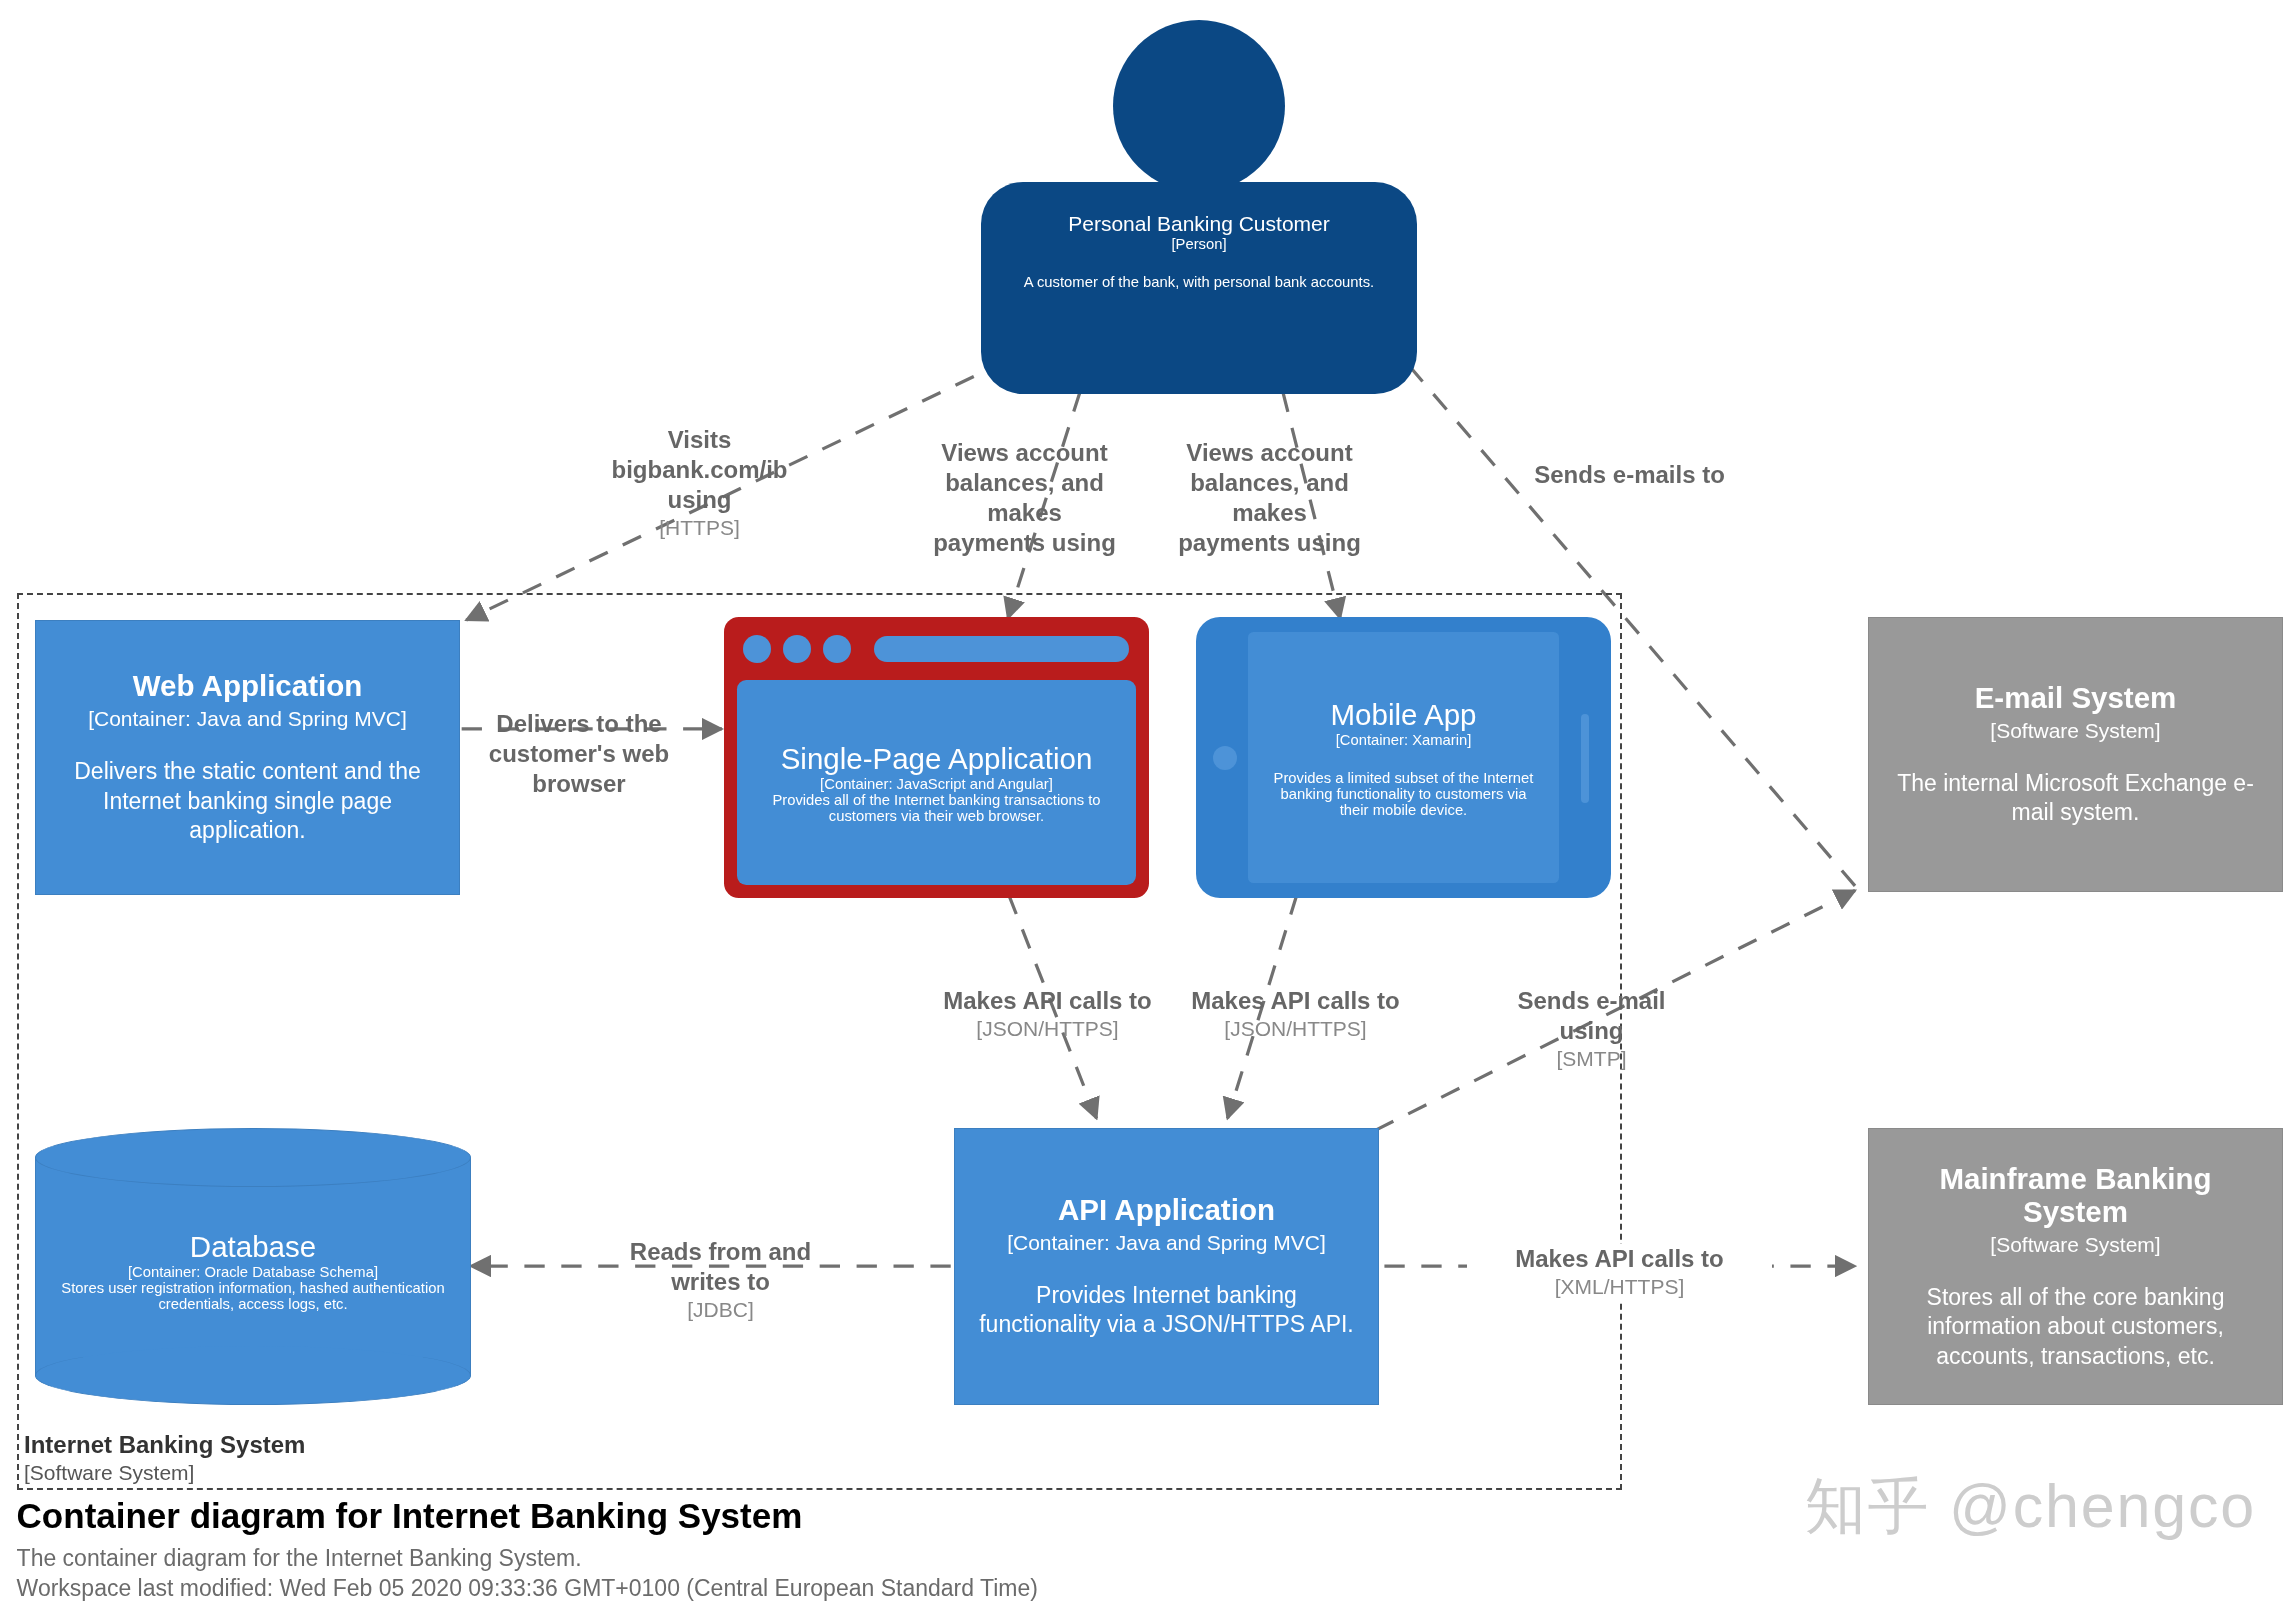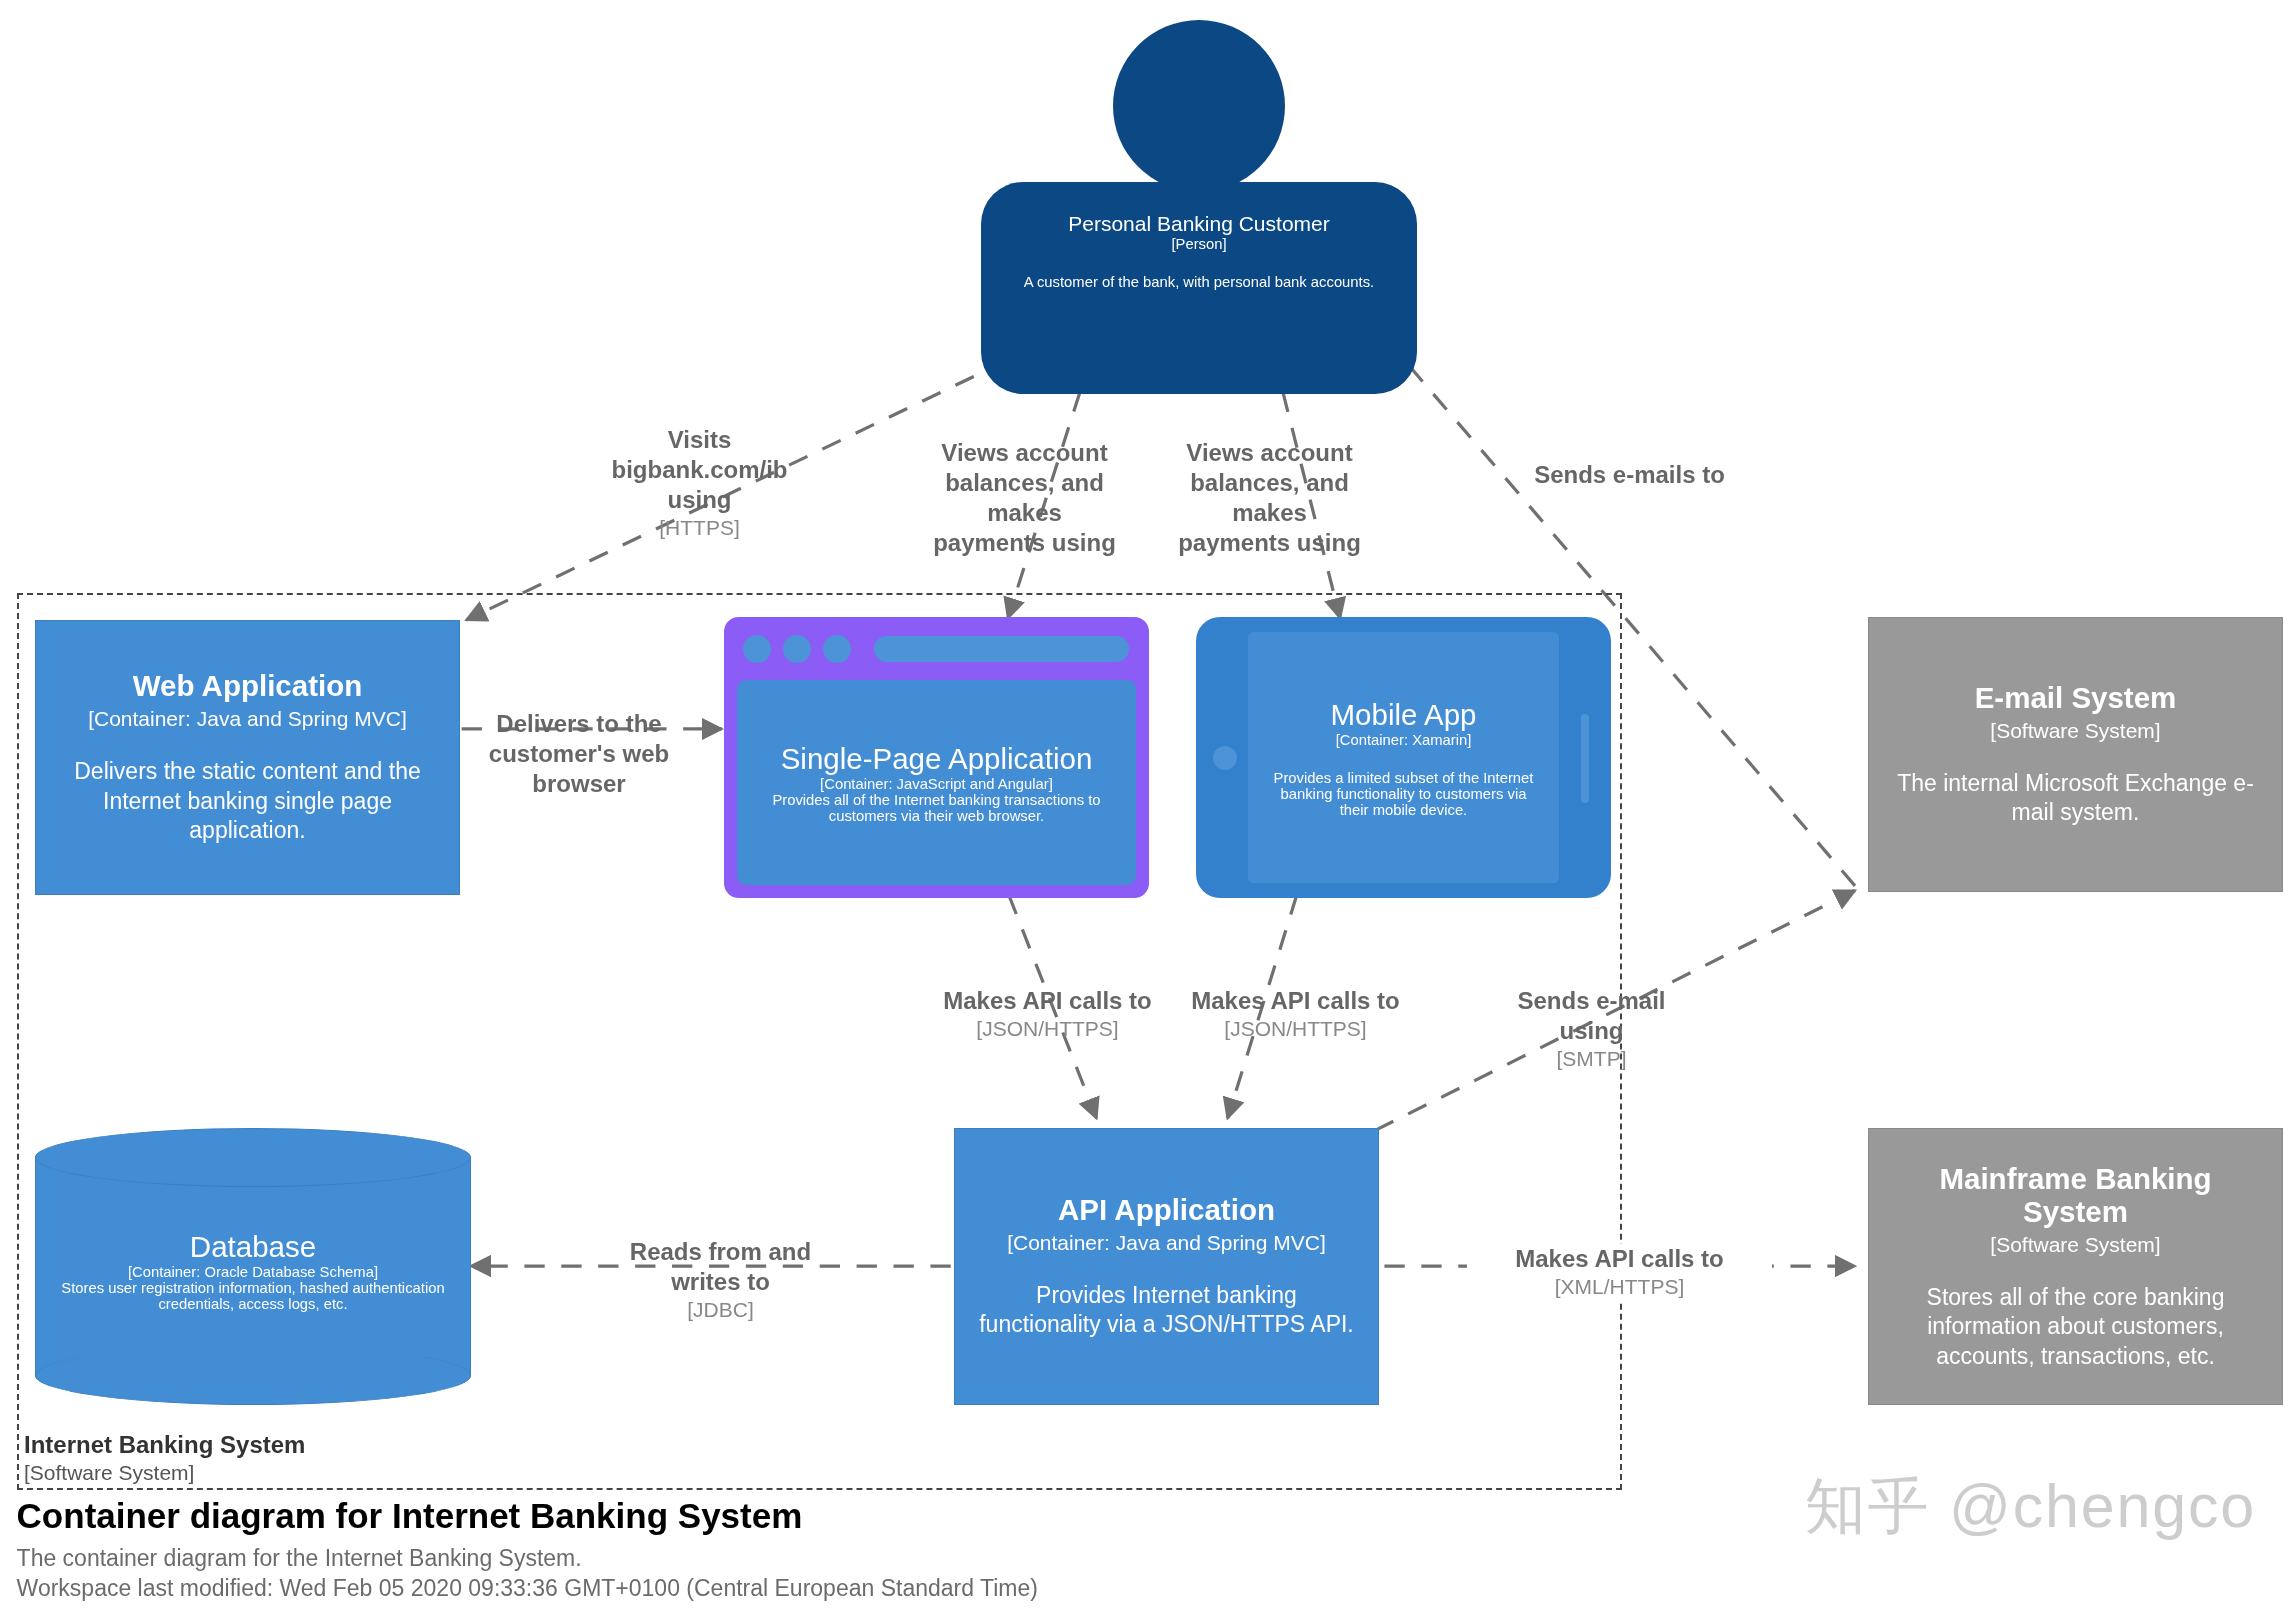"Single-Page Application" .browser-frame { background: #8b5cf6 -> #b91c1c }
